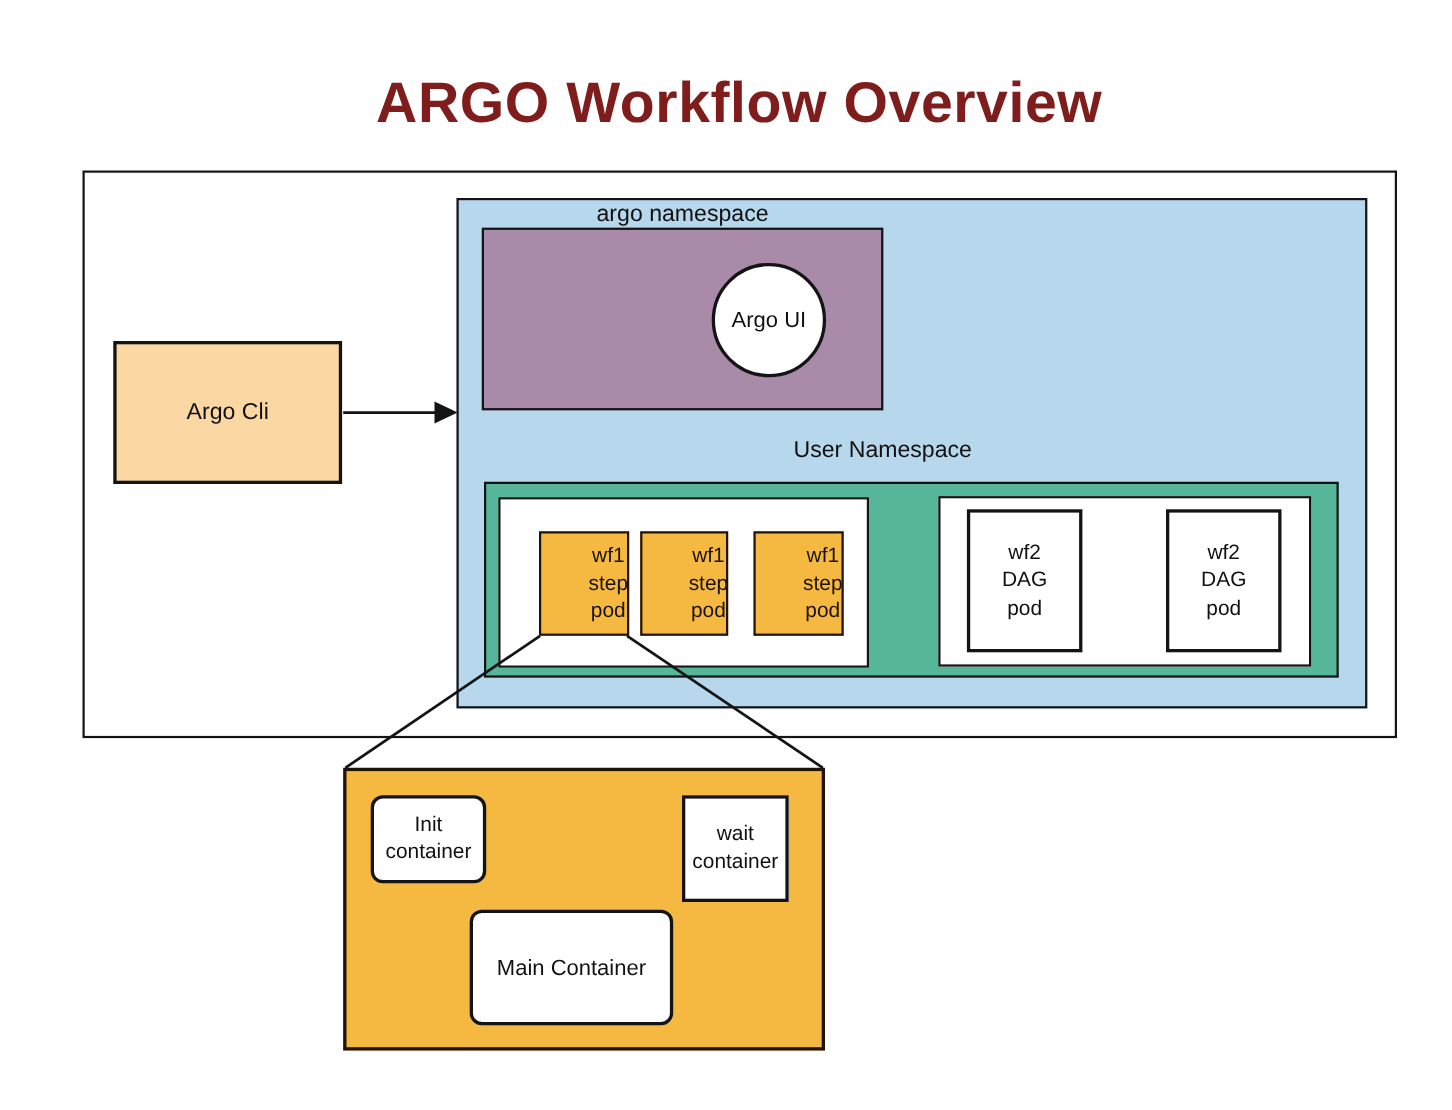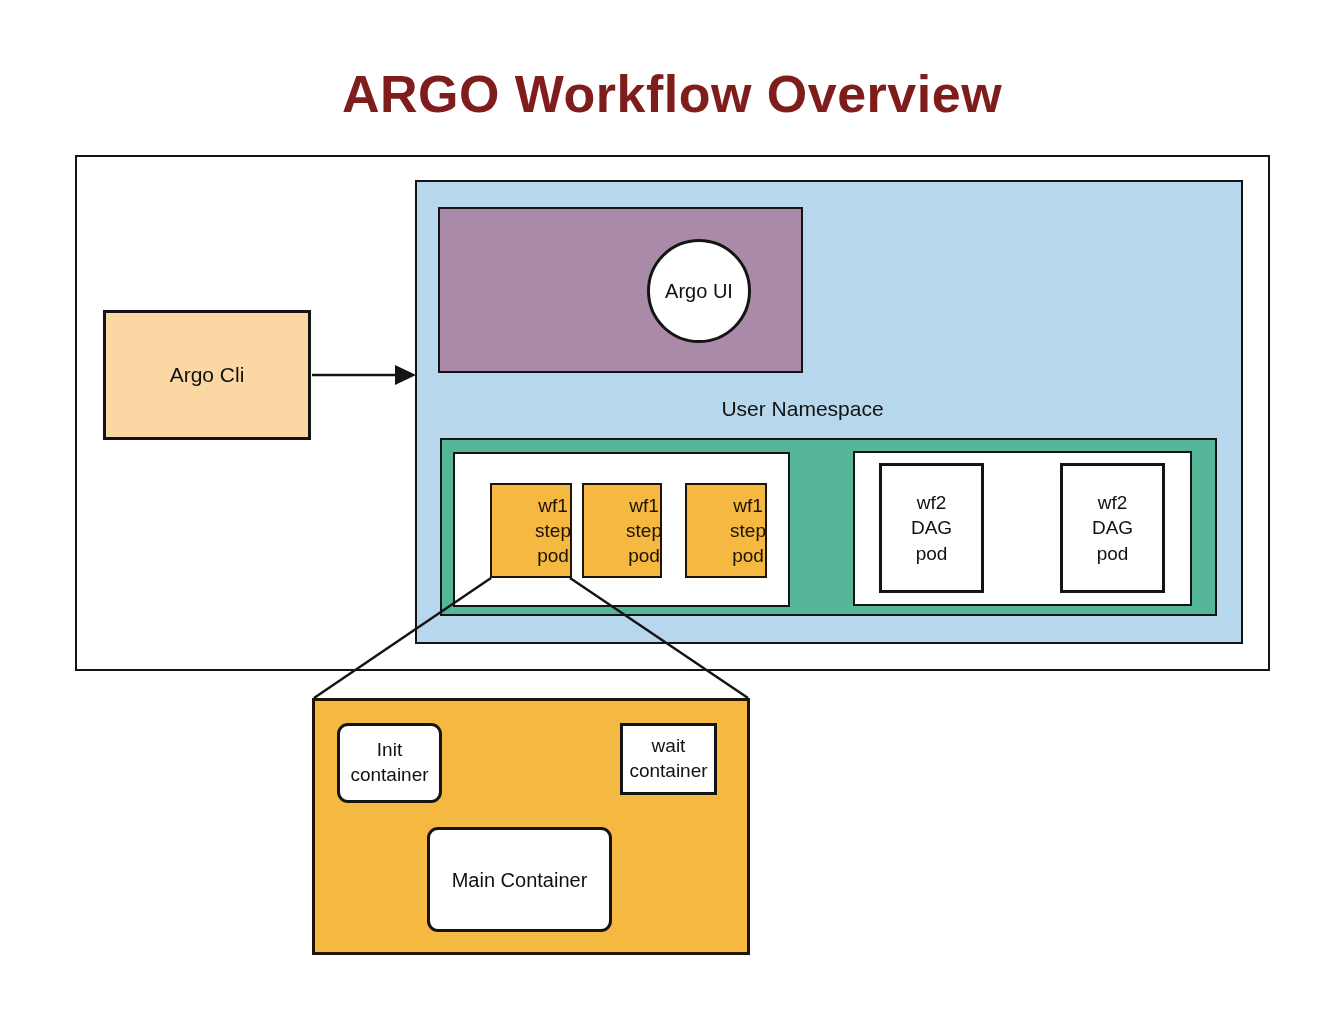"argo namespace" div.abs { html: none -> <div> <span>argo namespace</span> </div> }
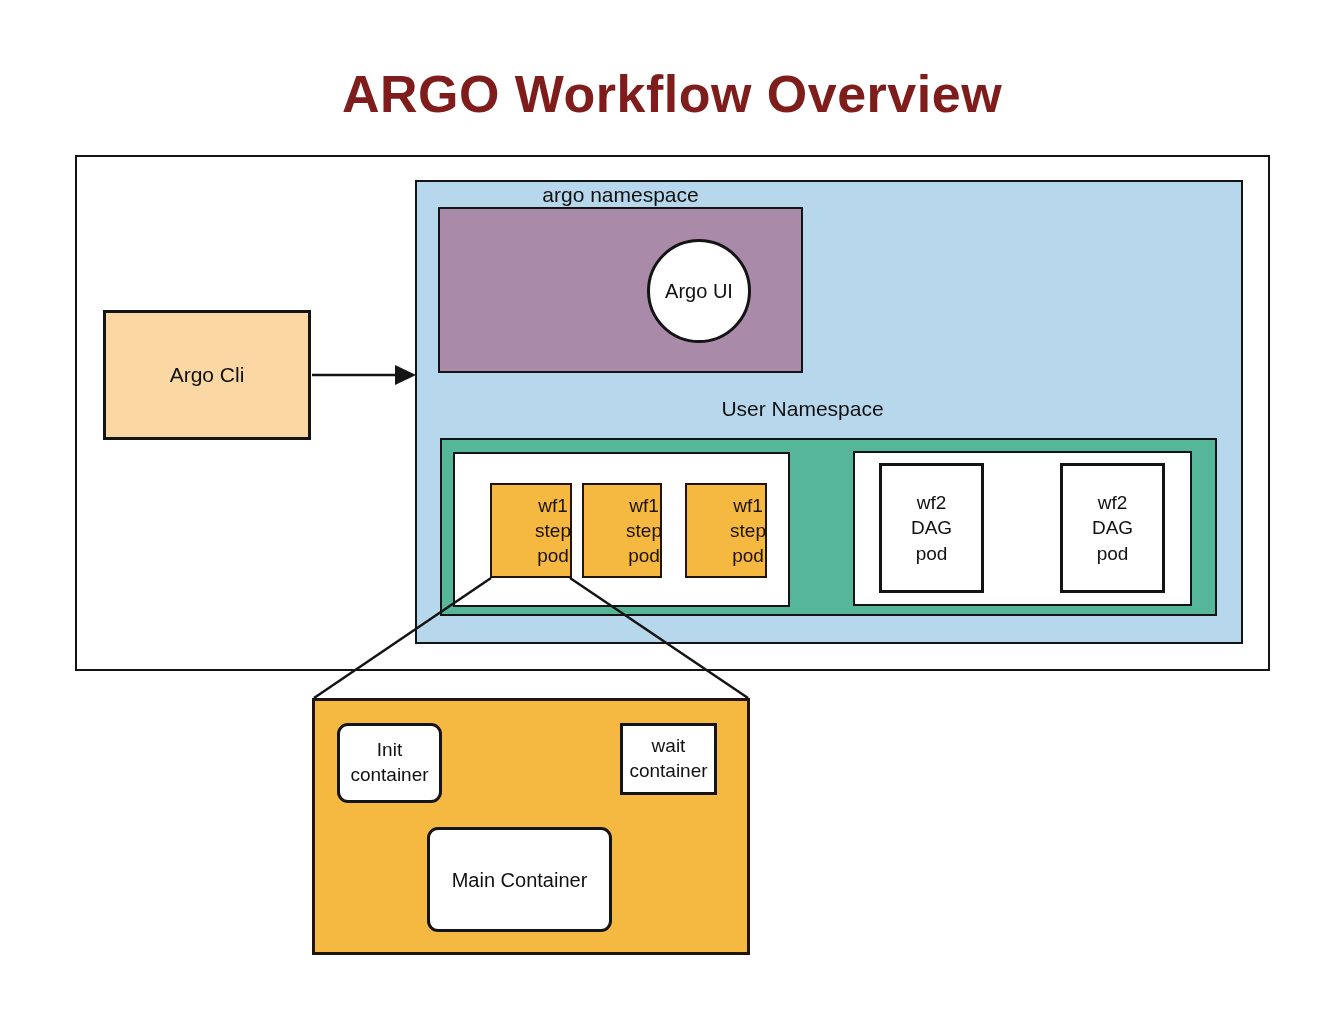"wait" .wait-box { height: 72px -> 97px }
